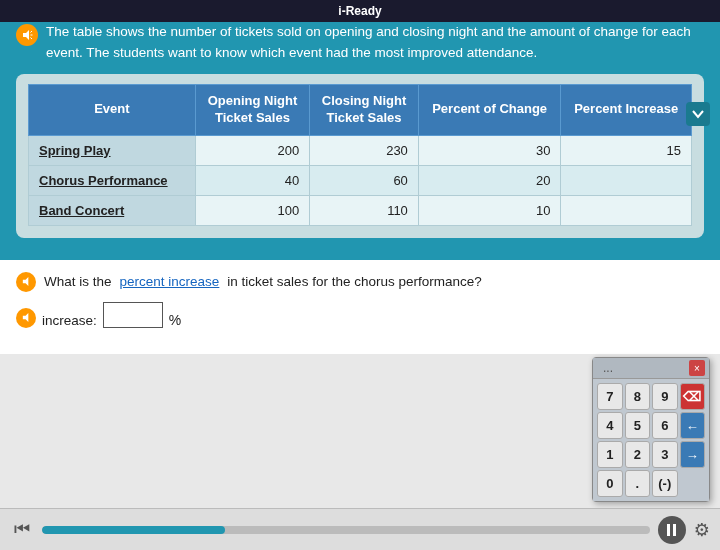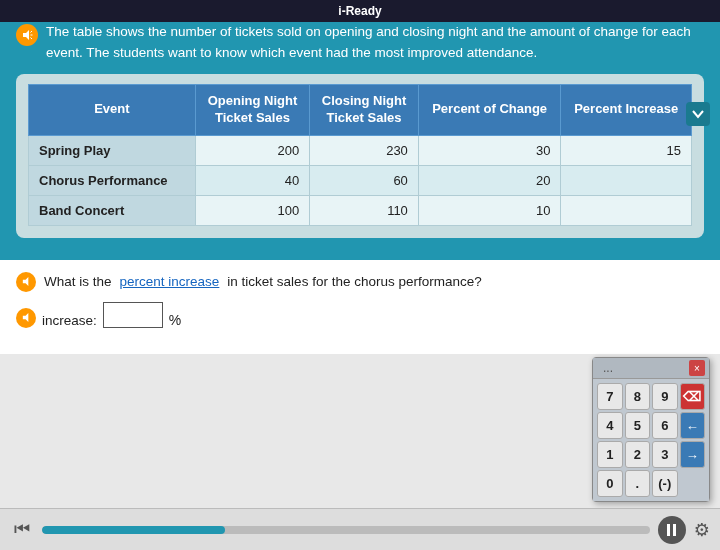"Spring Play" tbody td:first-child { text-decoration: none -> underline }
